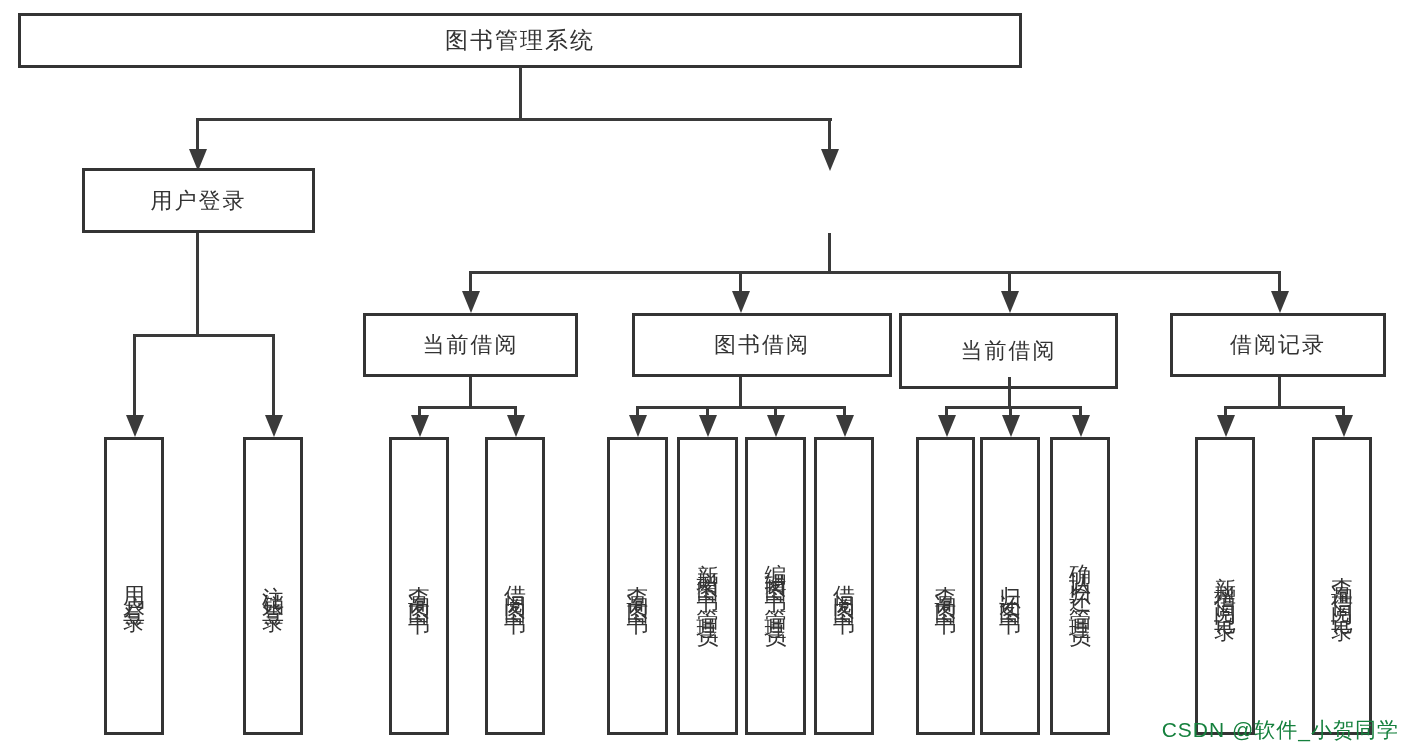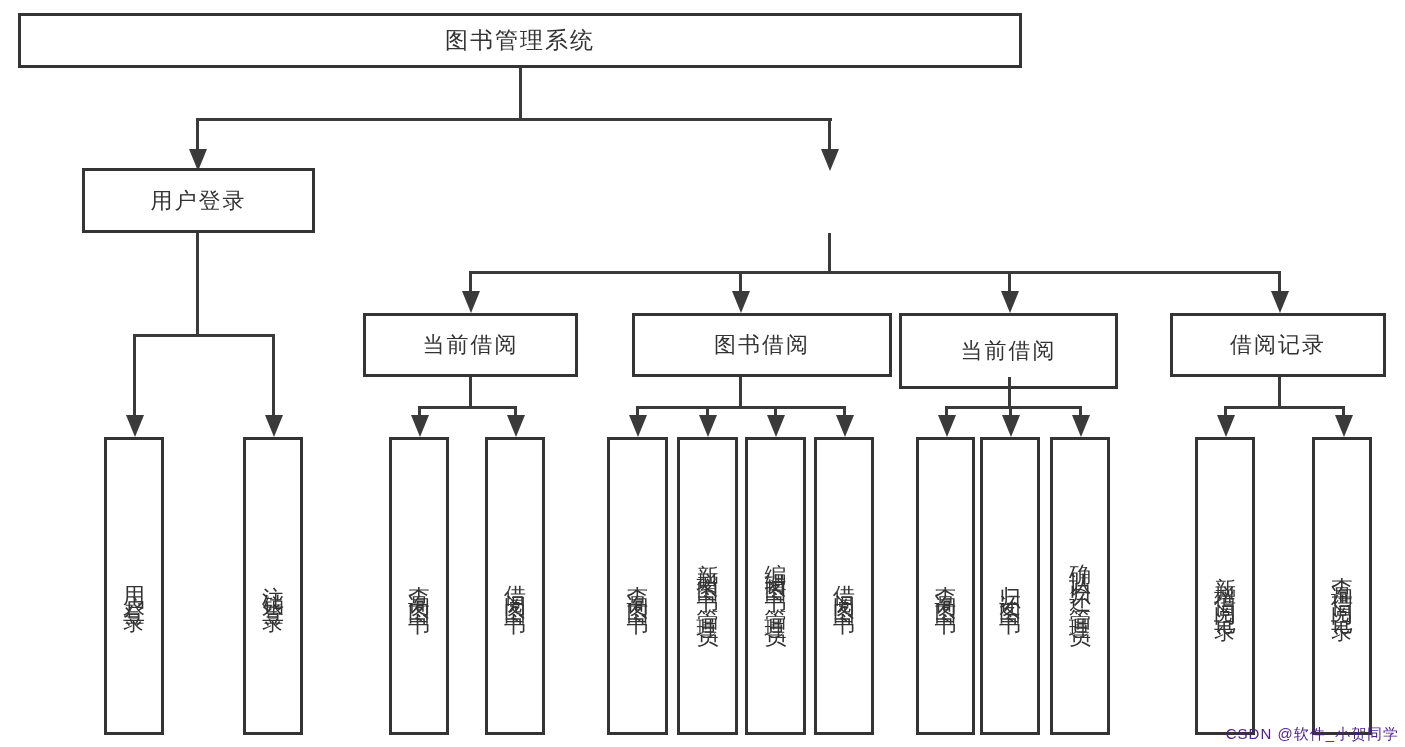"CSDN @软件_小贺同学" .watermark { color: #4c1d95 -> #15803d; font-size: 15px -> 21px }
